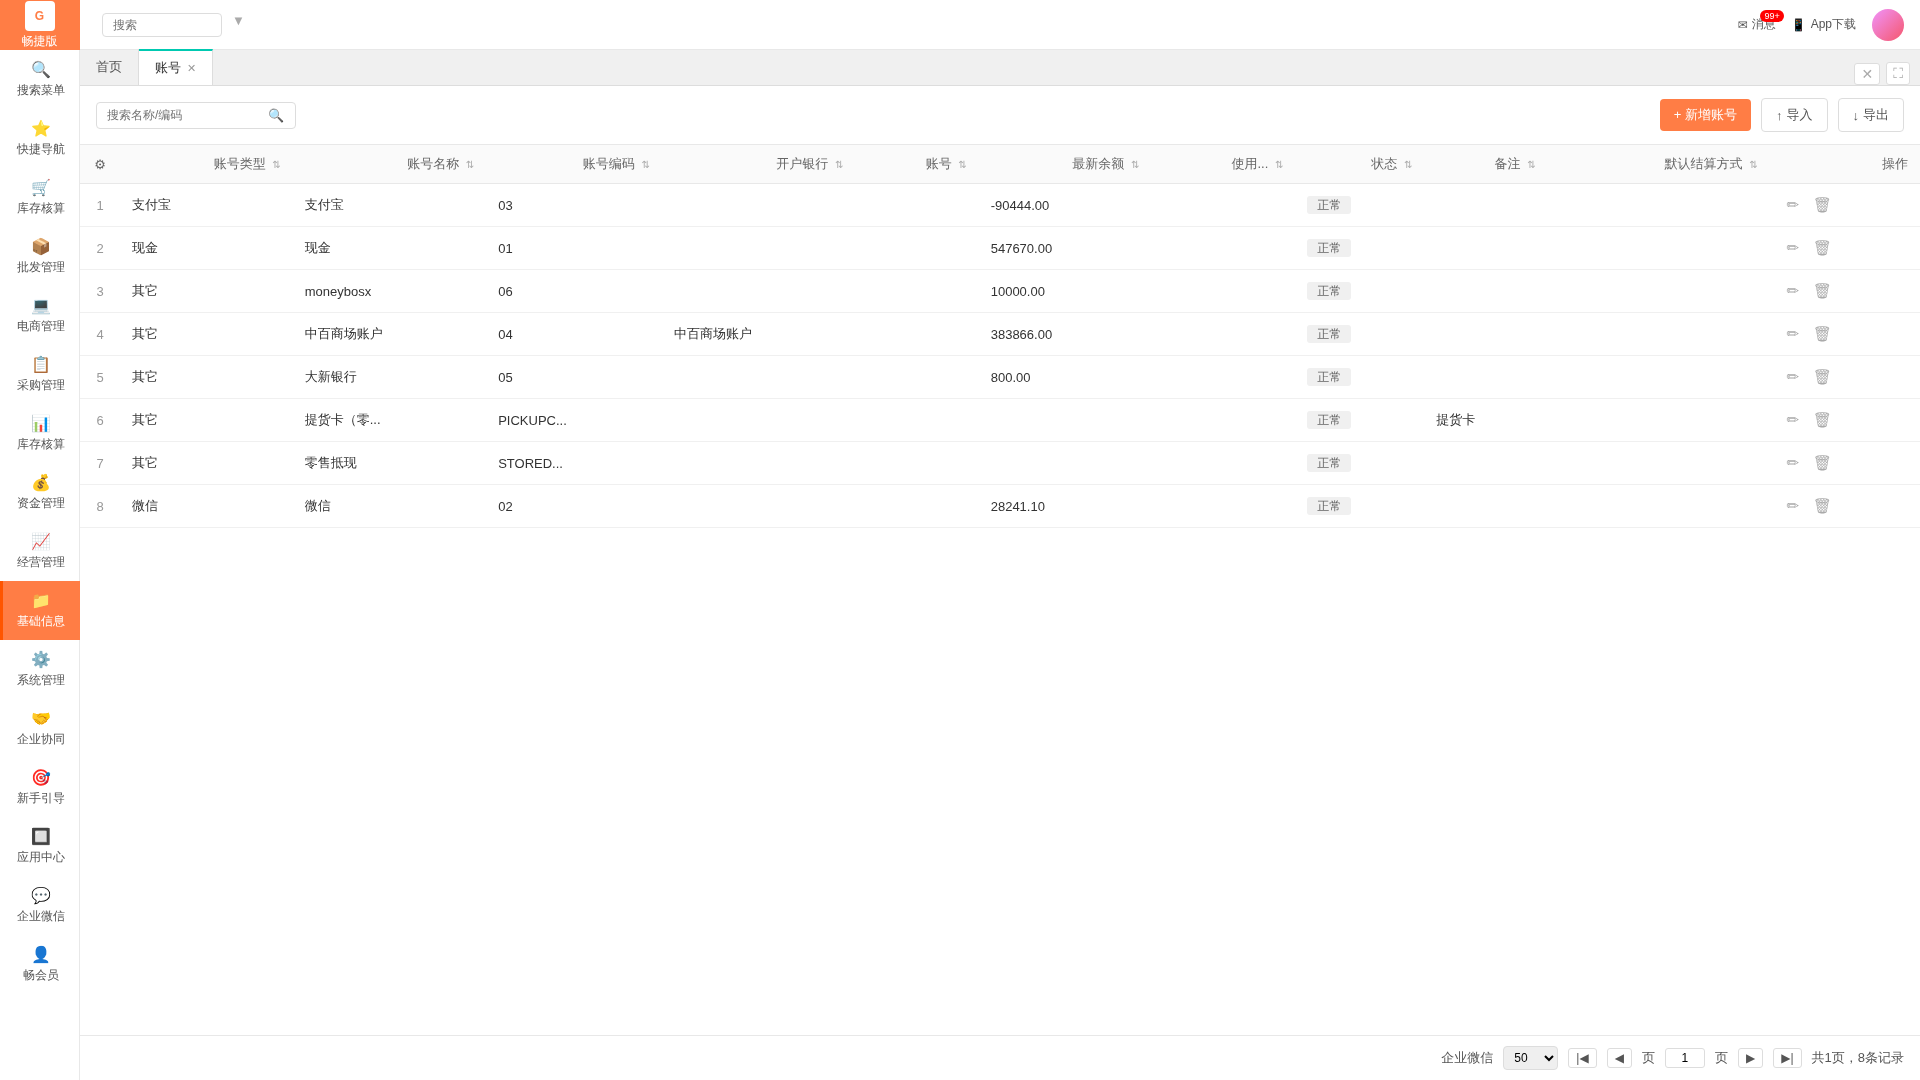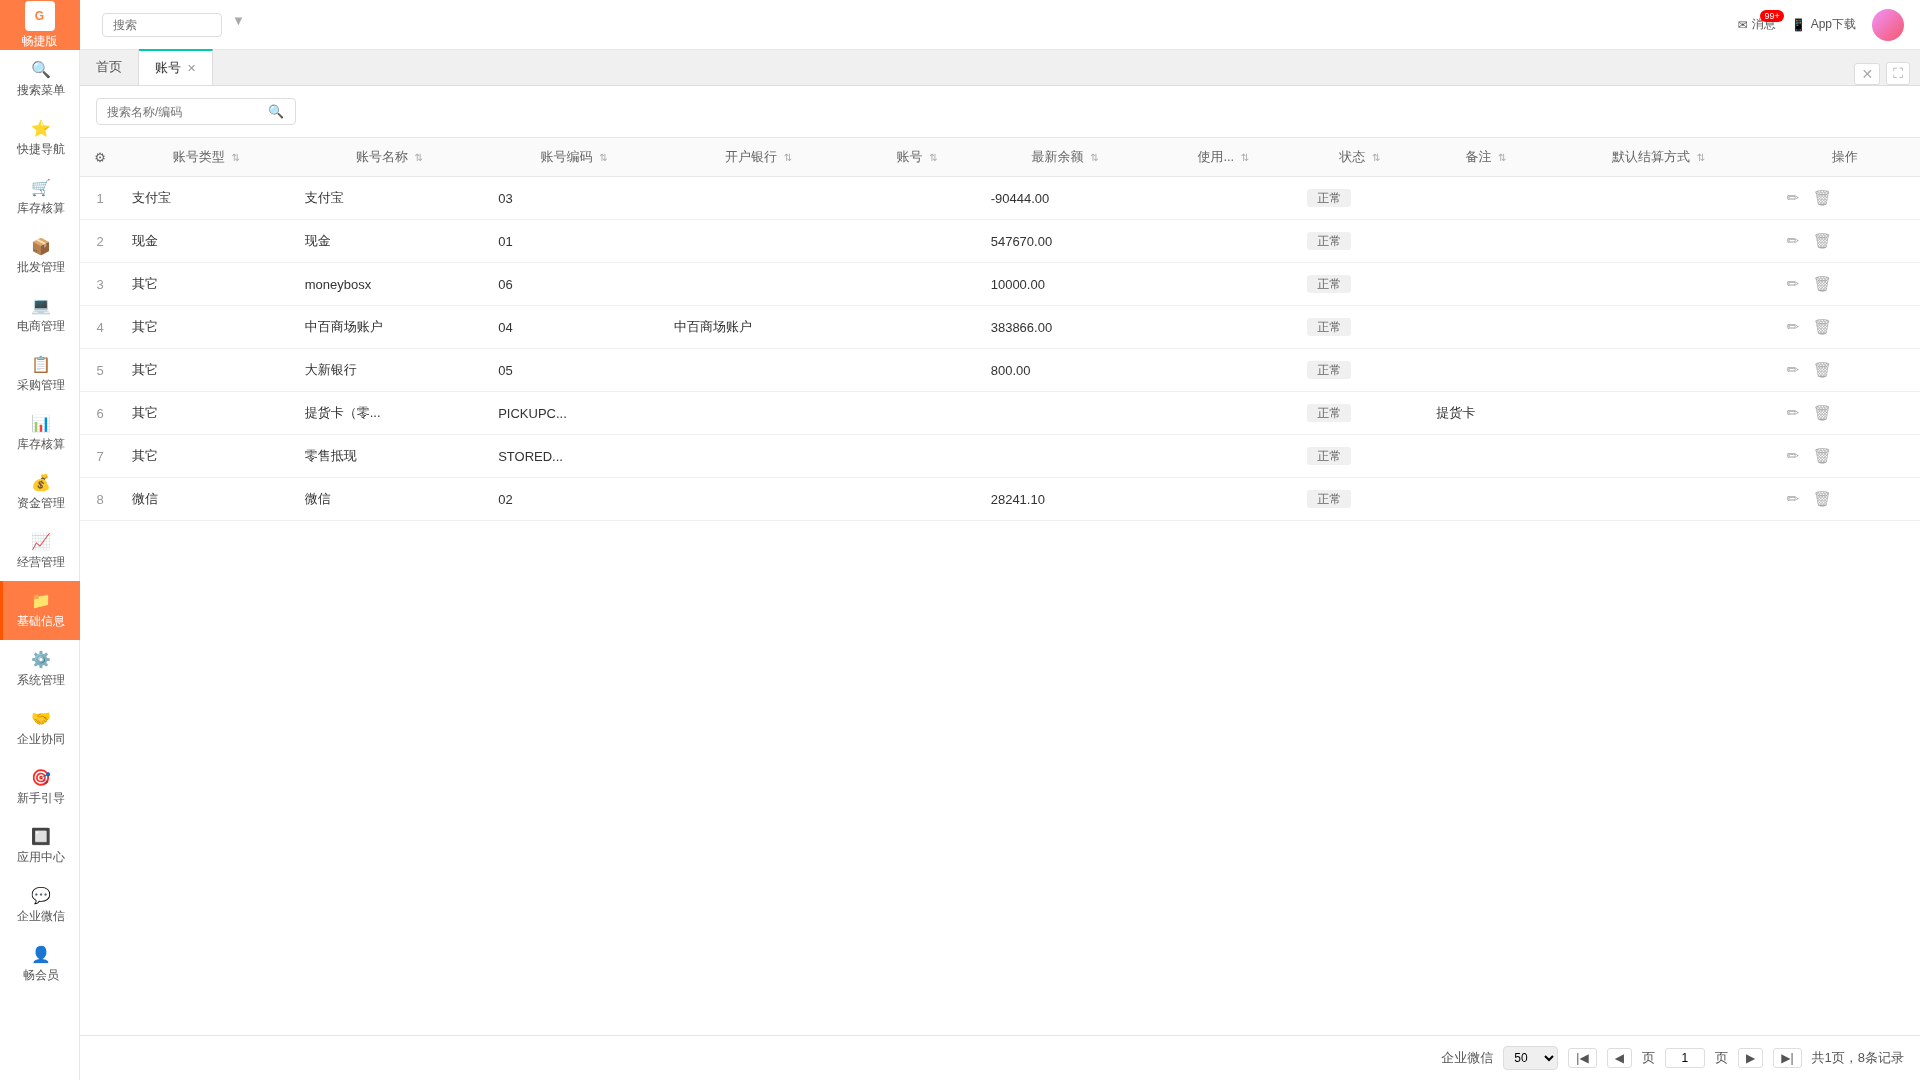"+ 新增账号" div.toolbar-right { html: none -> <div> <button> <span>+ 新增账号</span> </button> <button> <span>↑</span> <span>导入</span> </button> <button> <span>↓</span> <span>导出</span> </button> </div> }
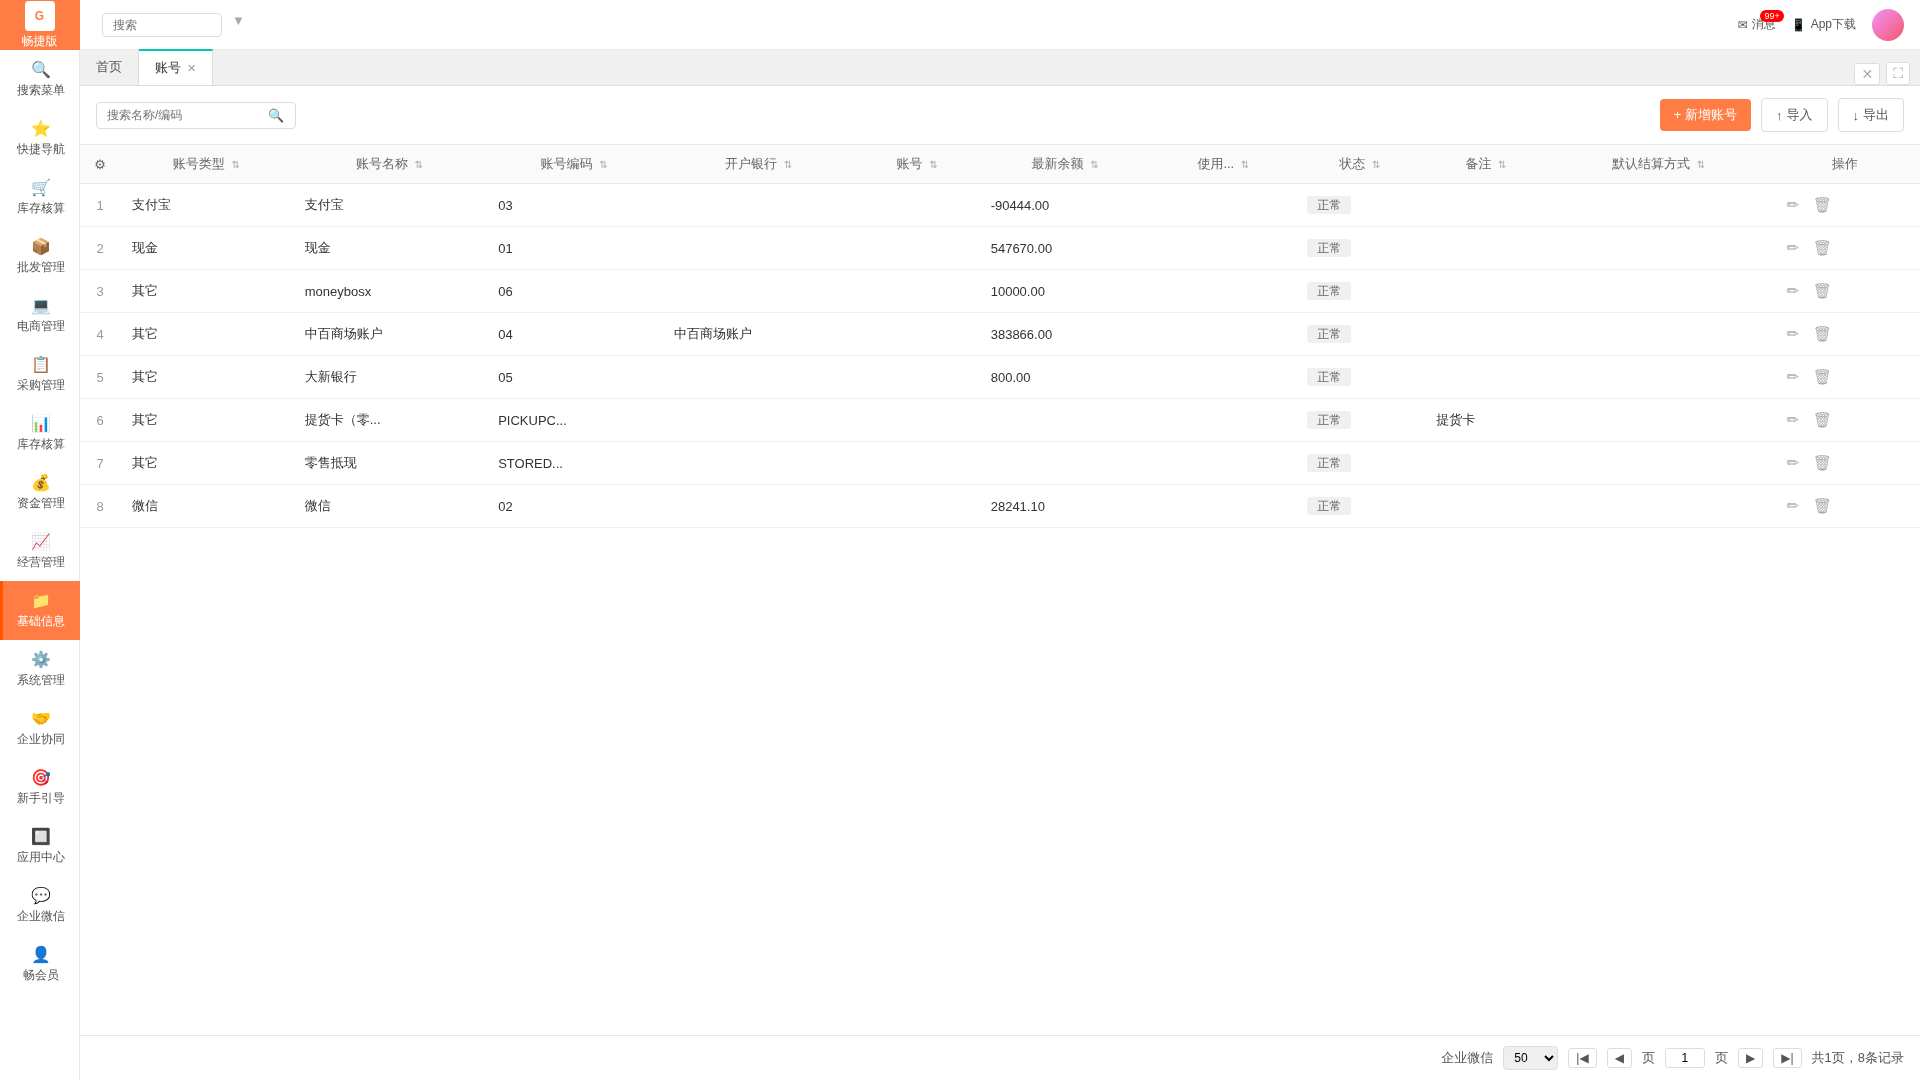"账号类型 ⇅" thead th { text-align: center -> right }
